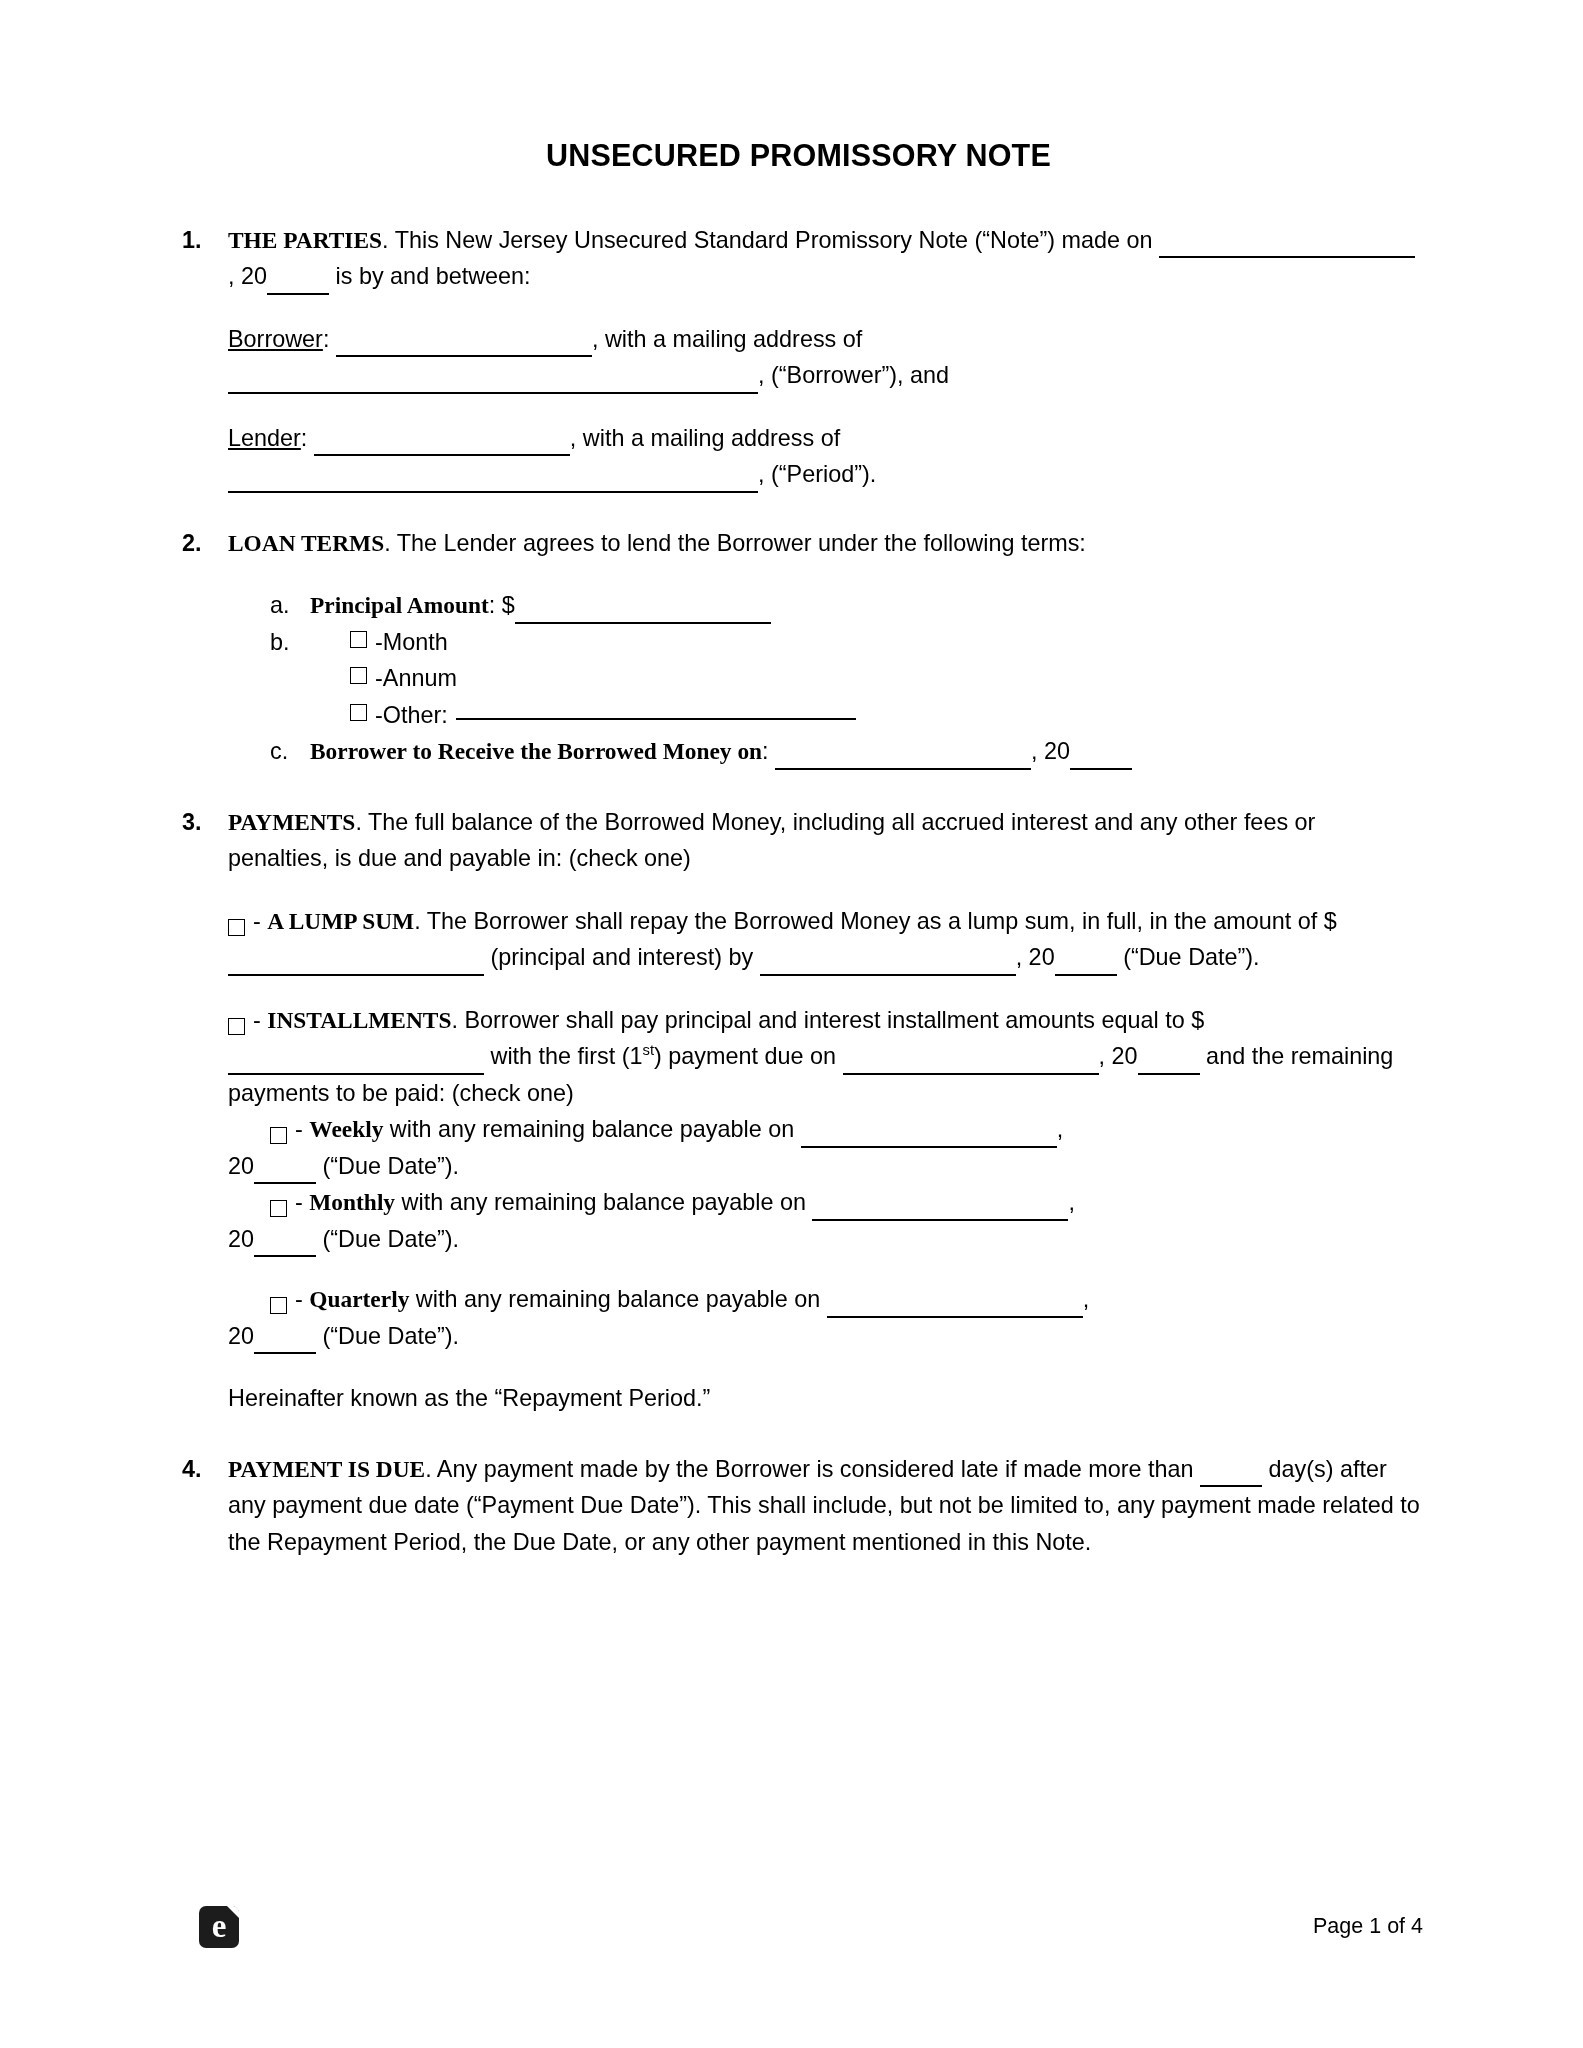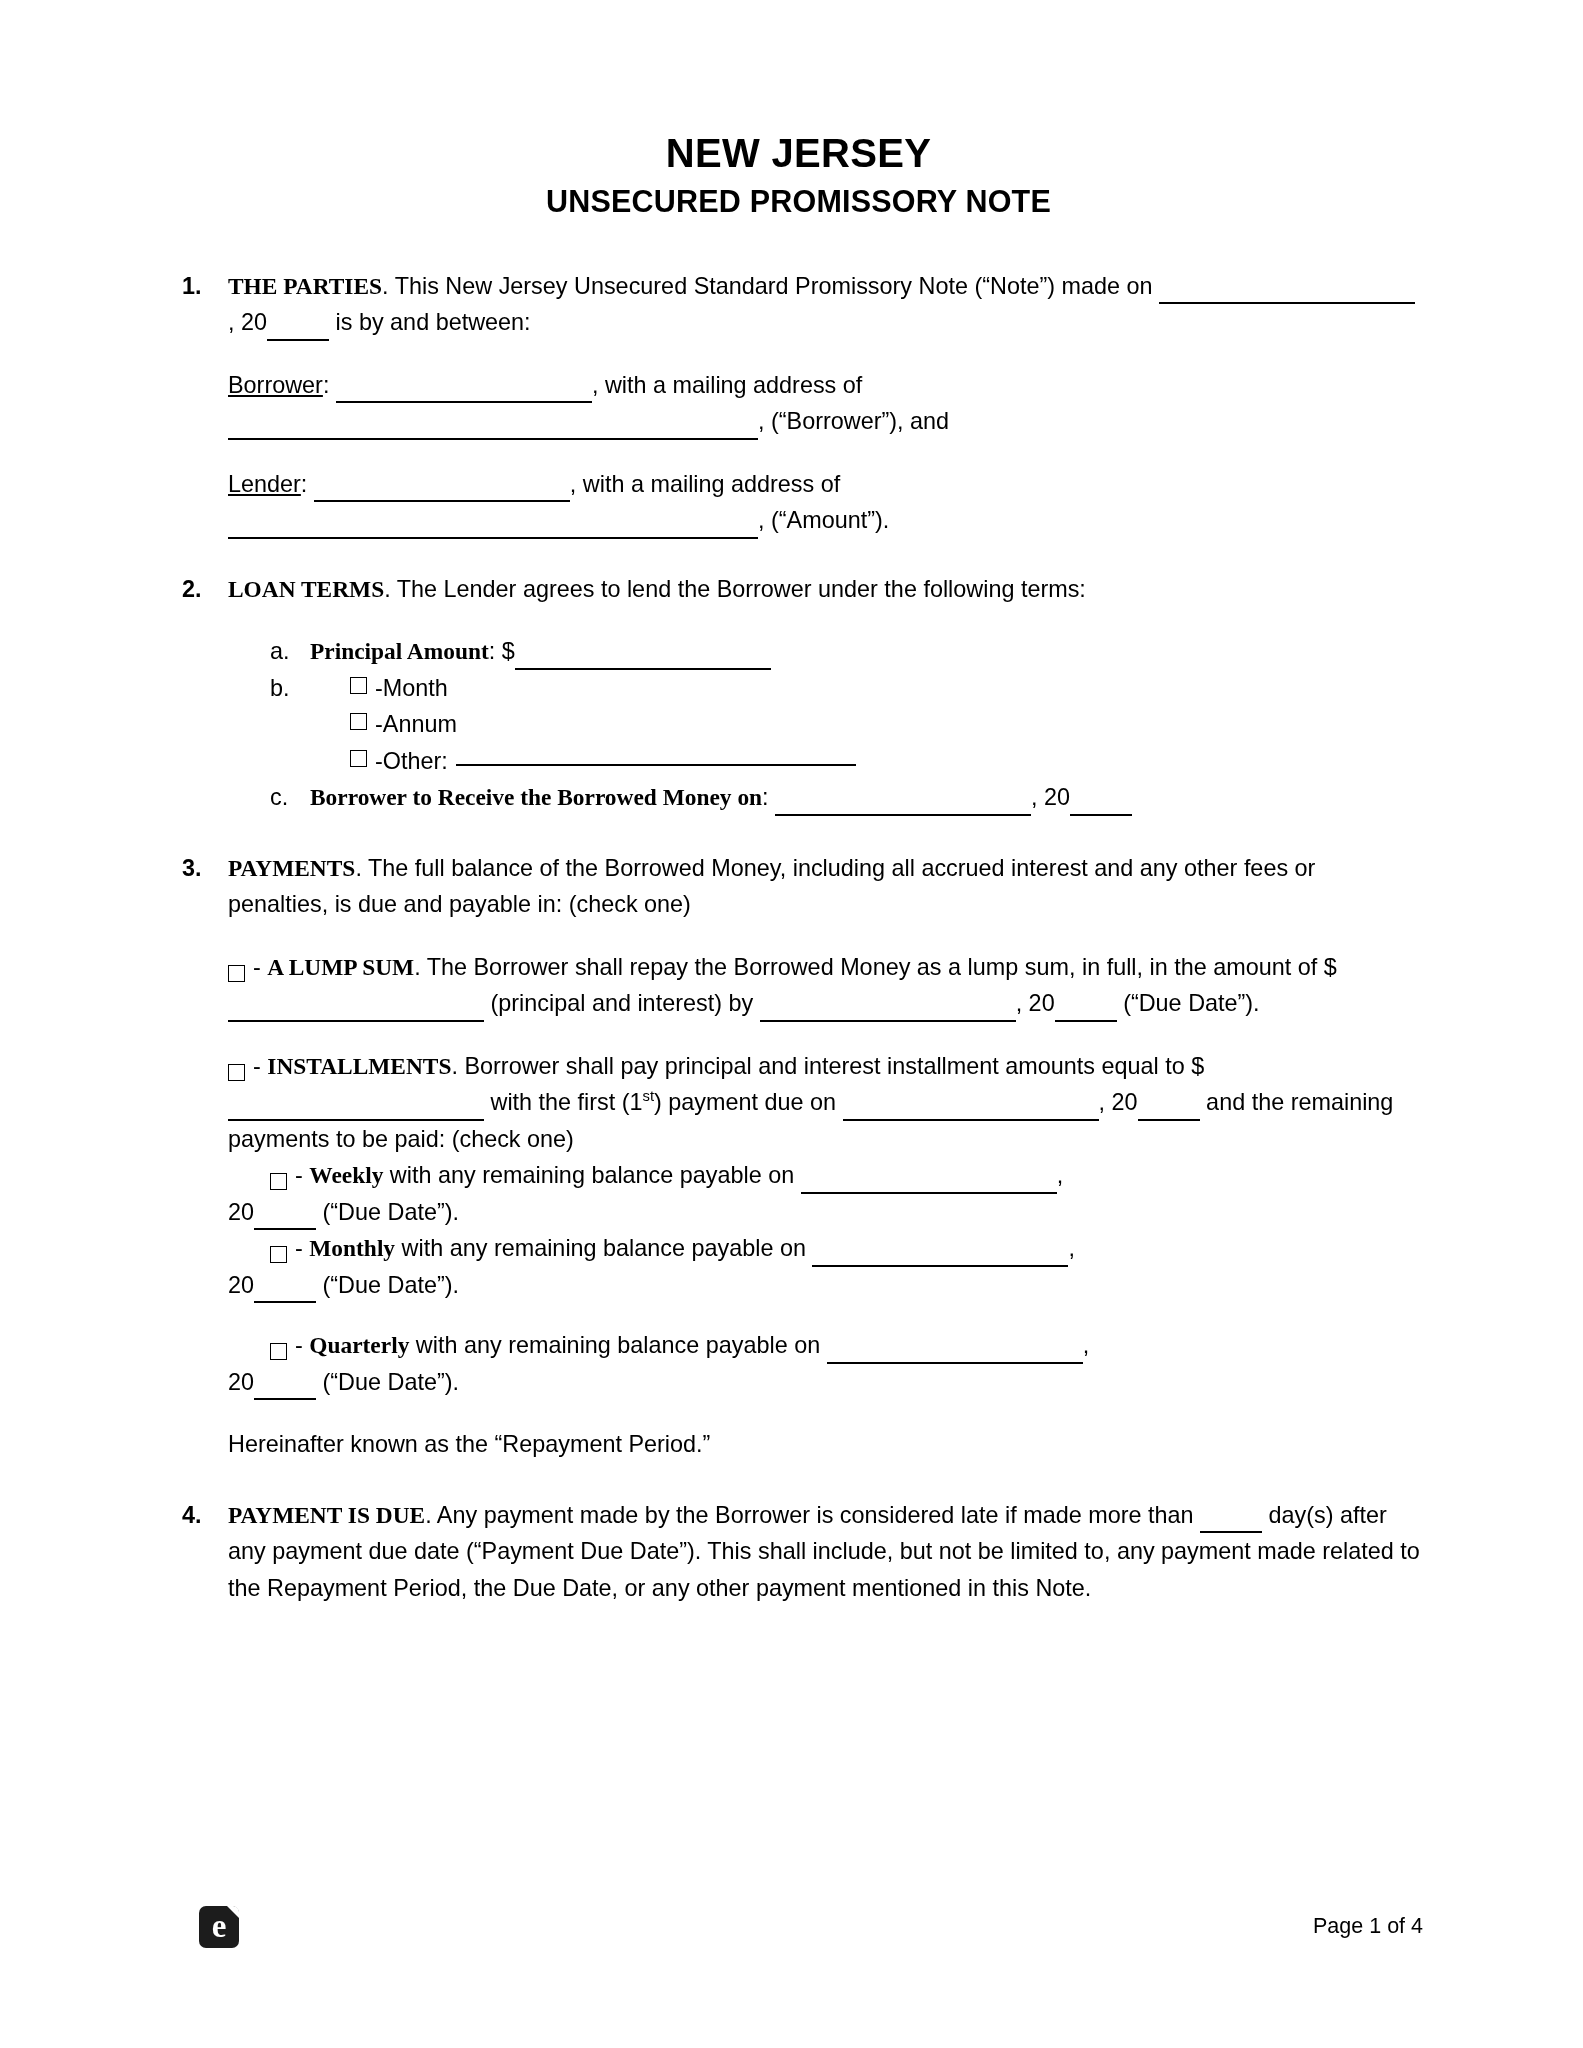"NEW JERSEY" div.title-main { html: <div>NEW JERSEY</div> -> none }
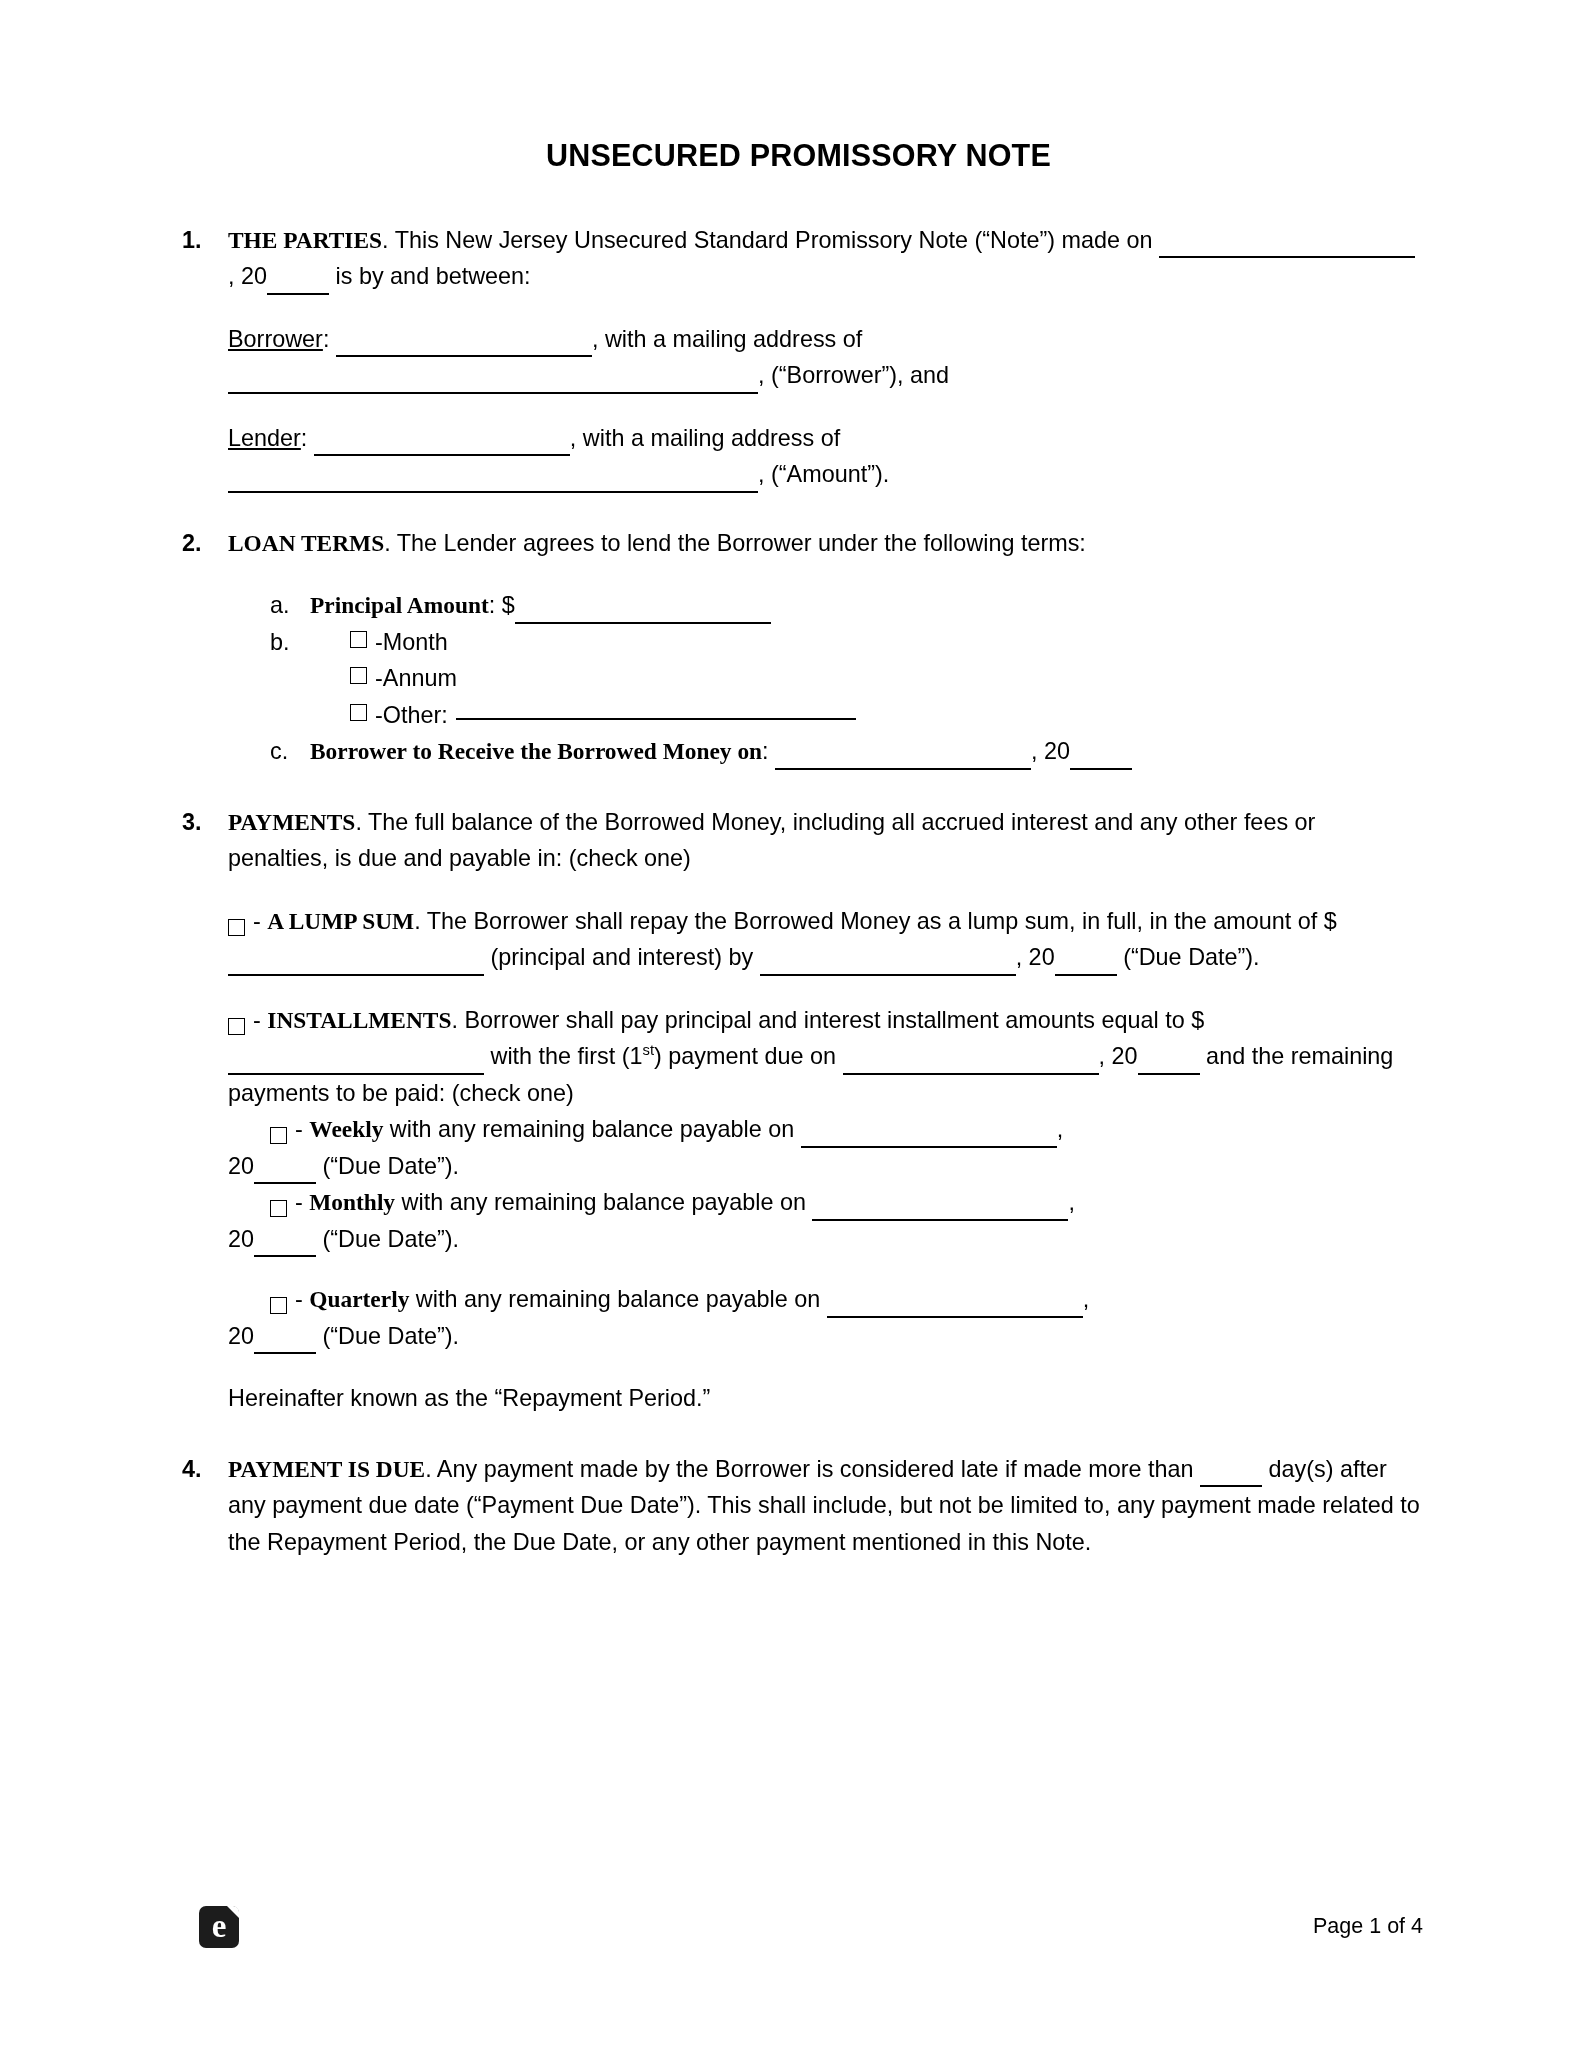", (“Amount”)." span { text: Amount -> Period }
